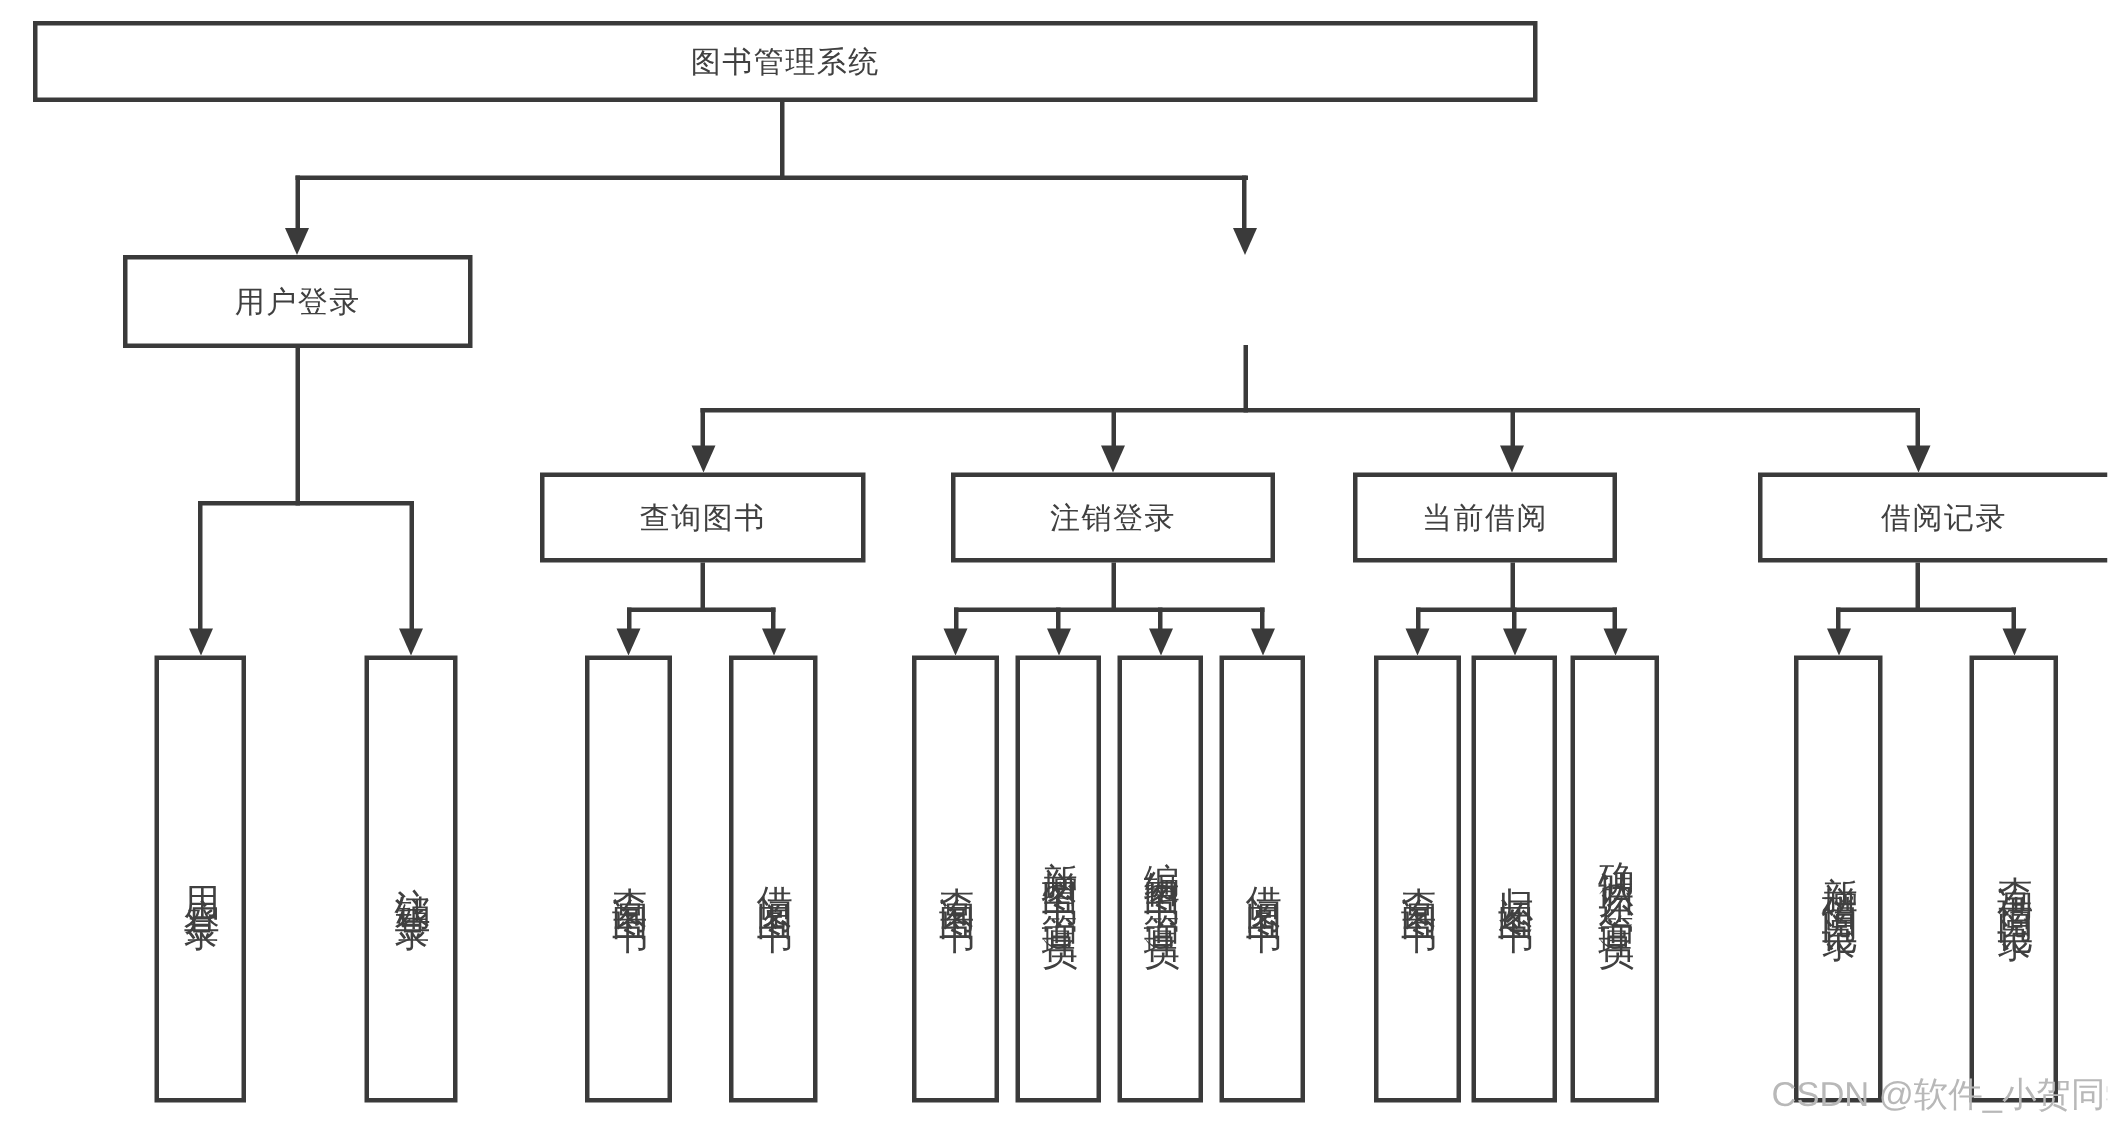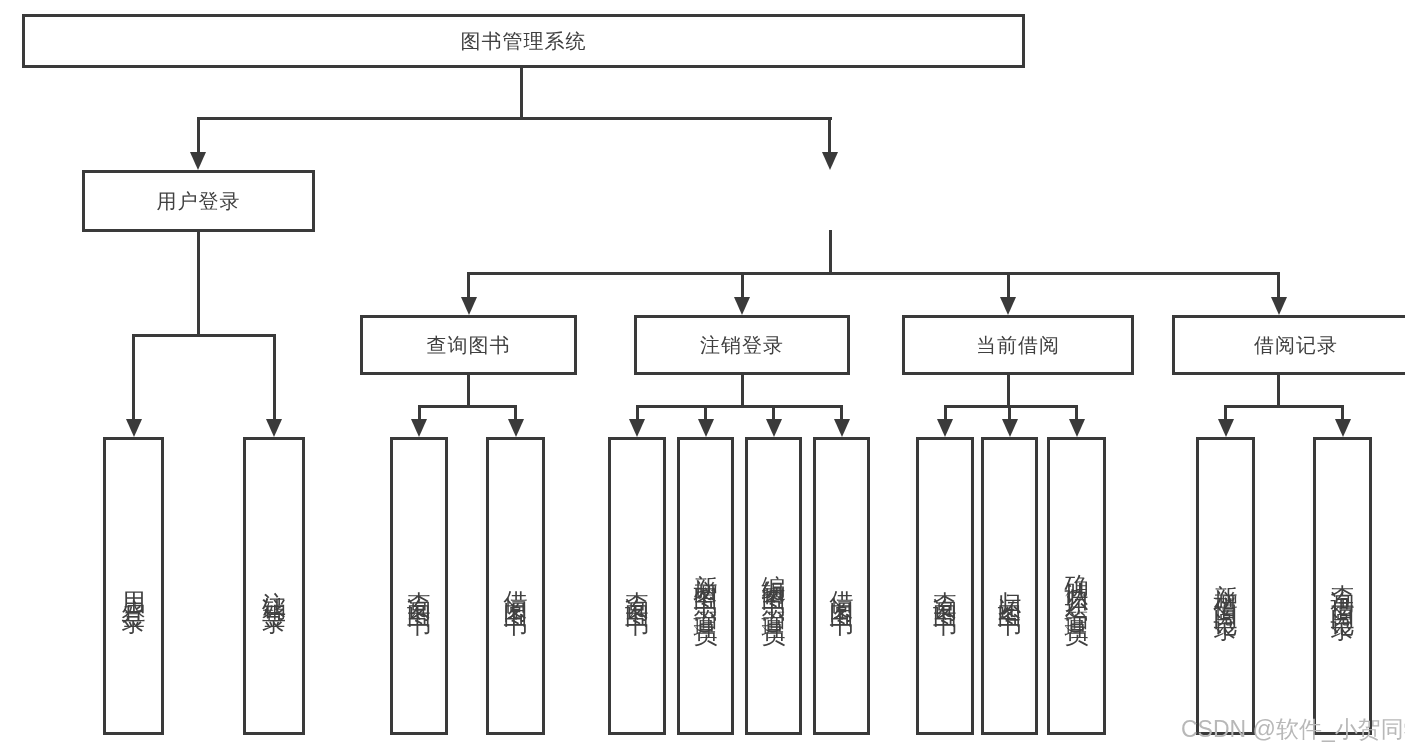"当前借阅" div.box { width: 232px -> 176px }
